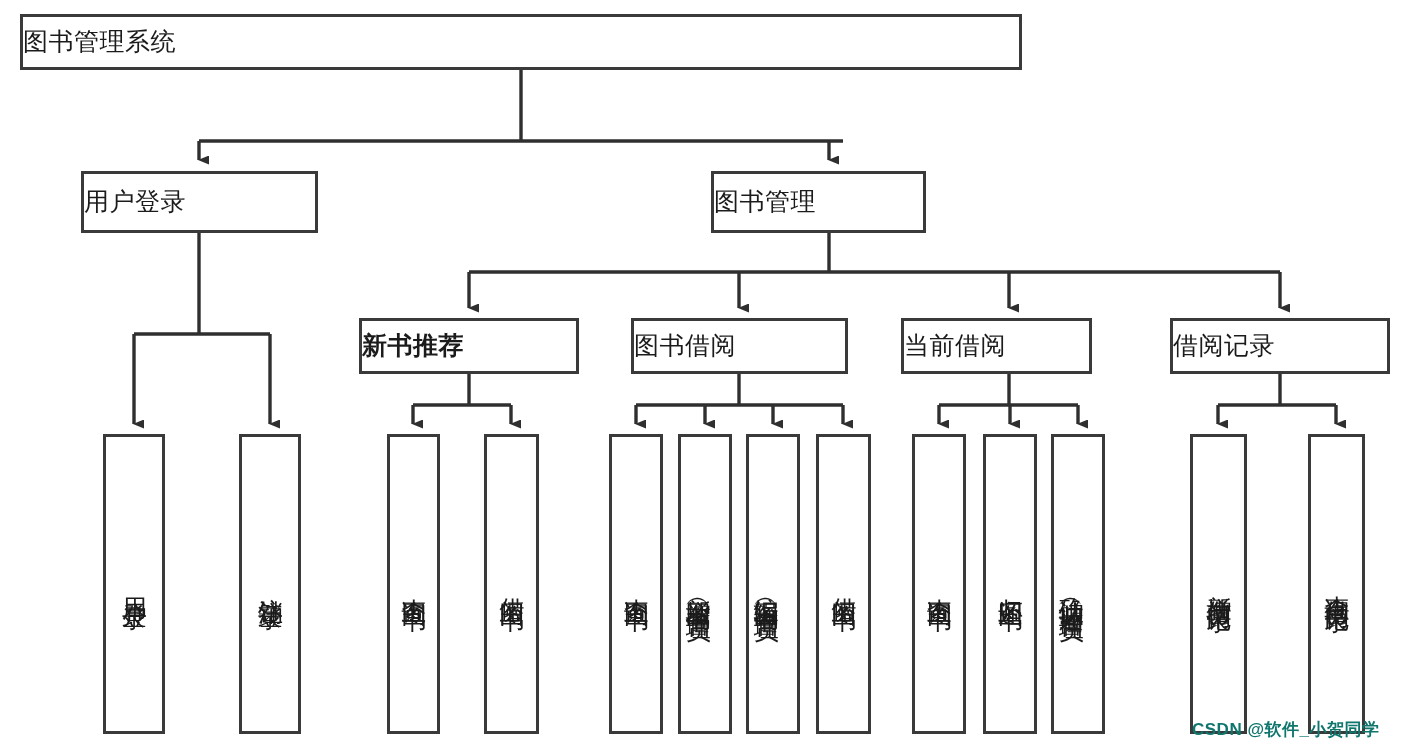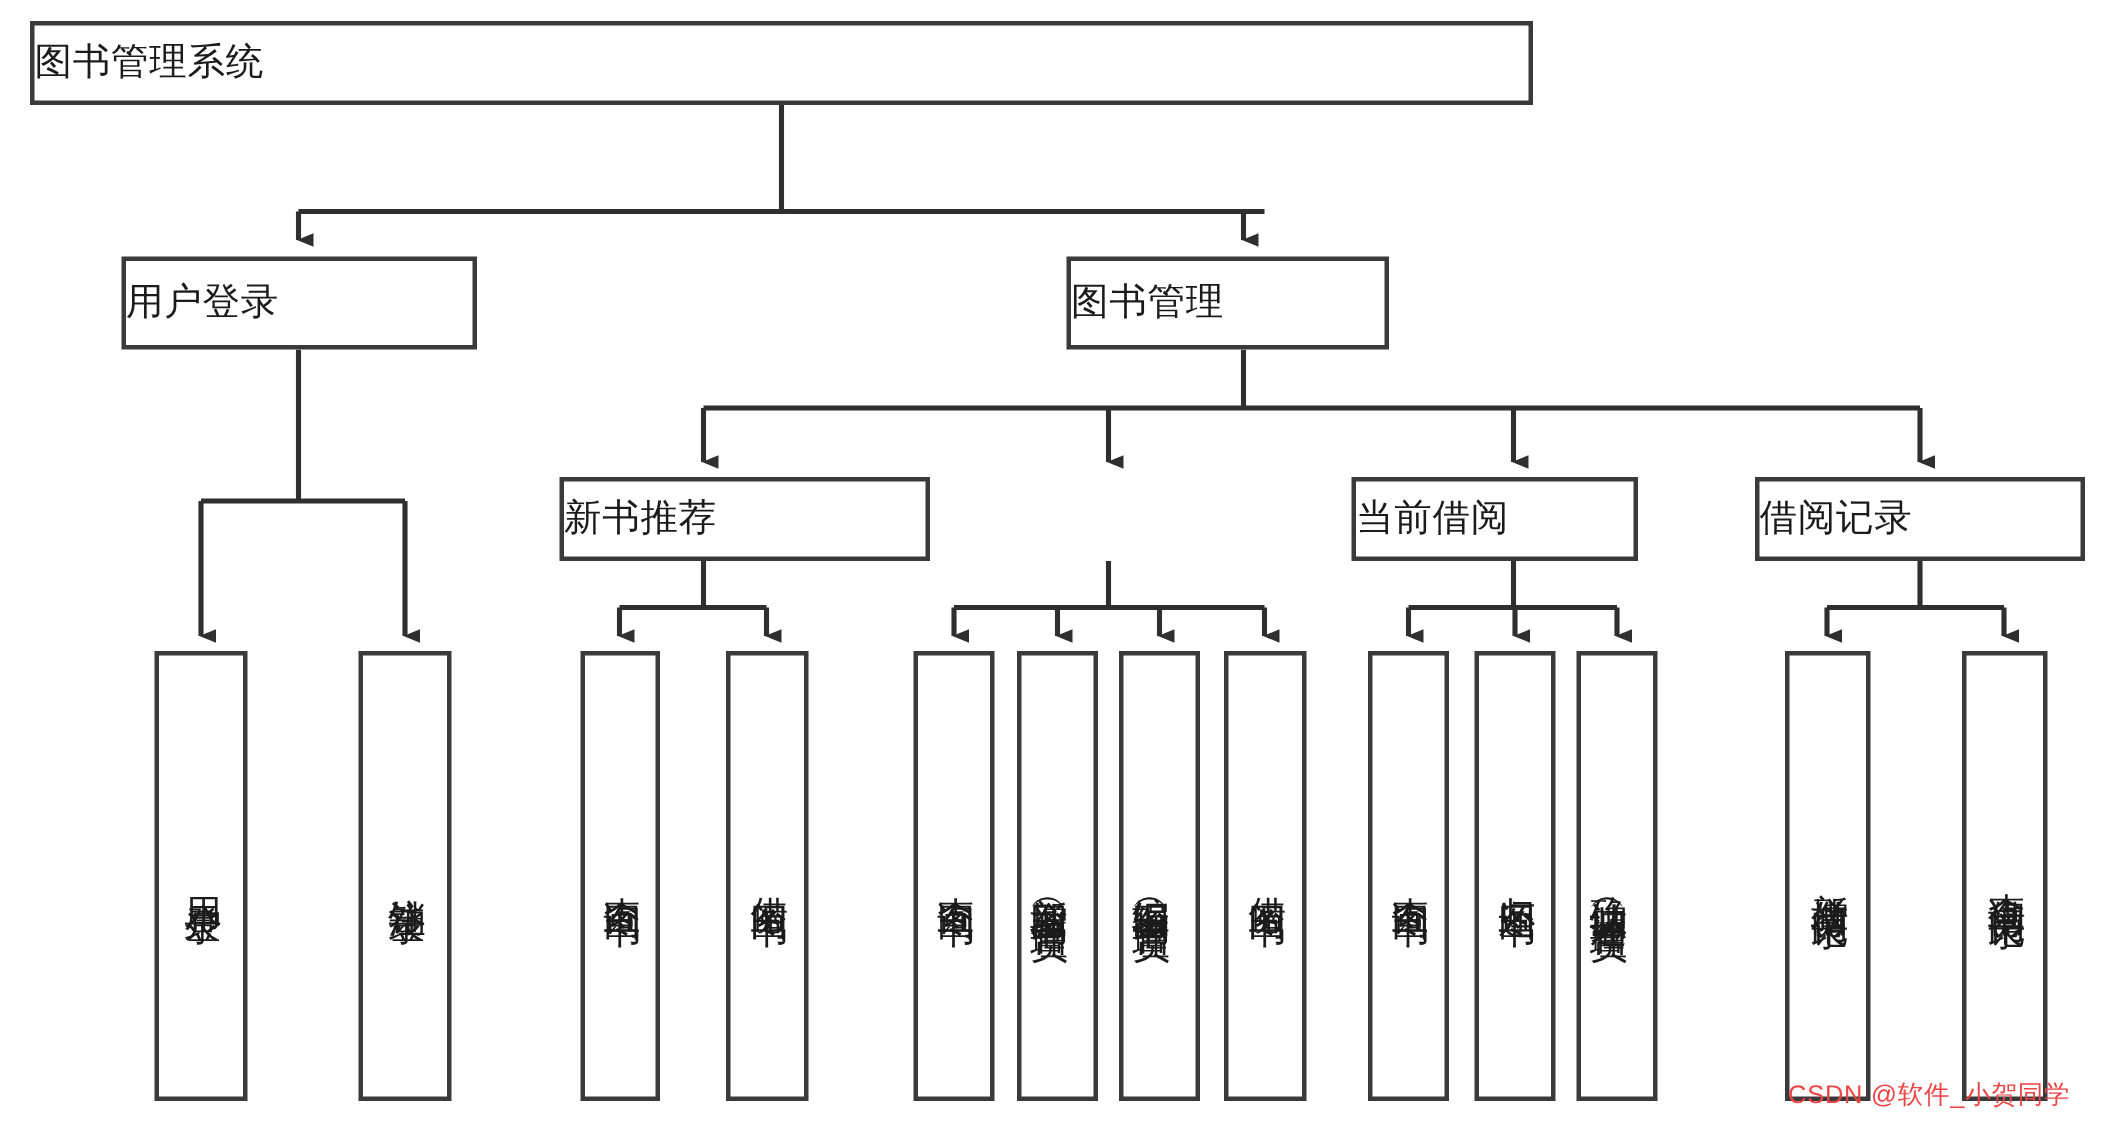"新书推荐" div.node { font-weight: none -> bold; left: 373px -> 359px; width: 247px -> 220px }
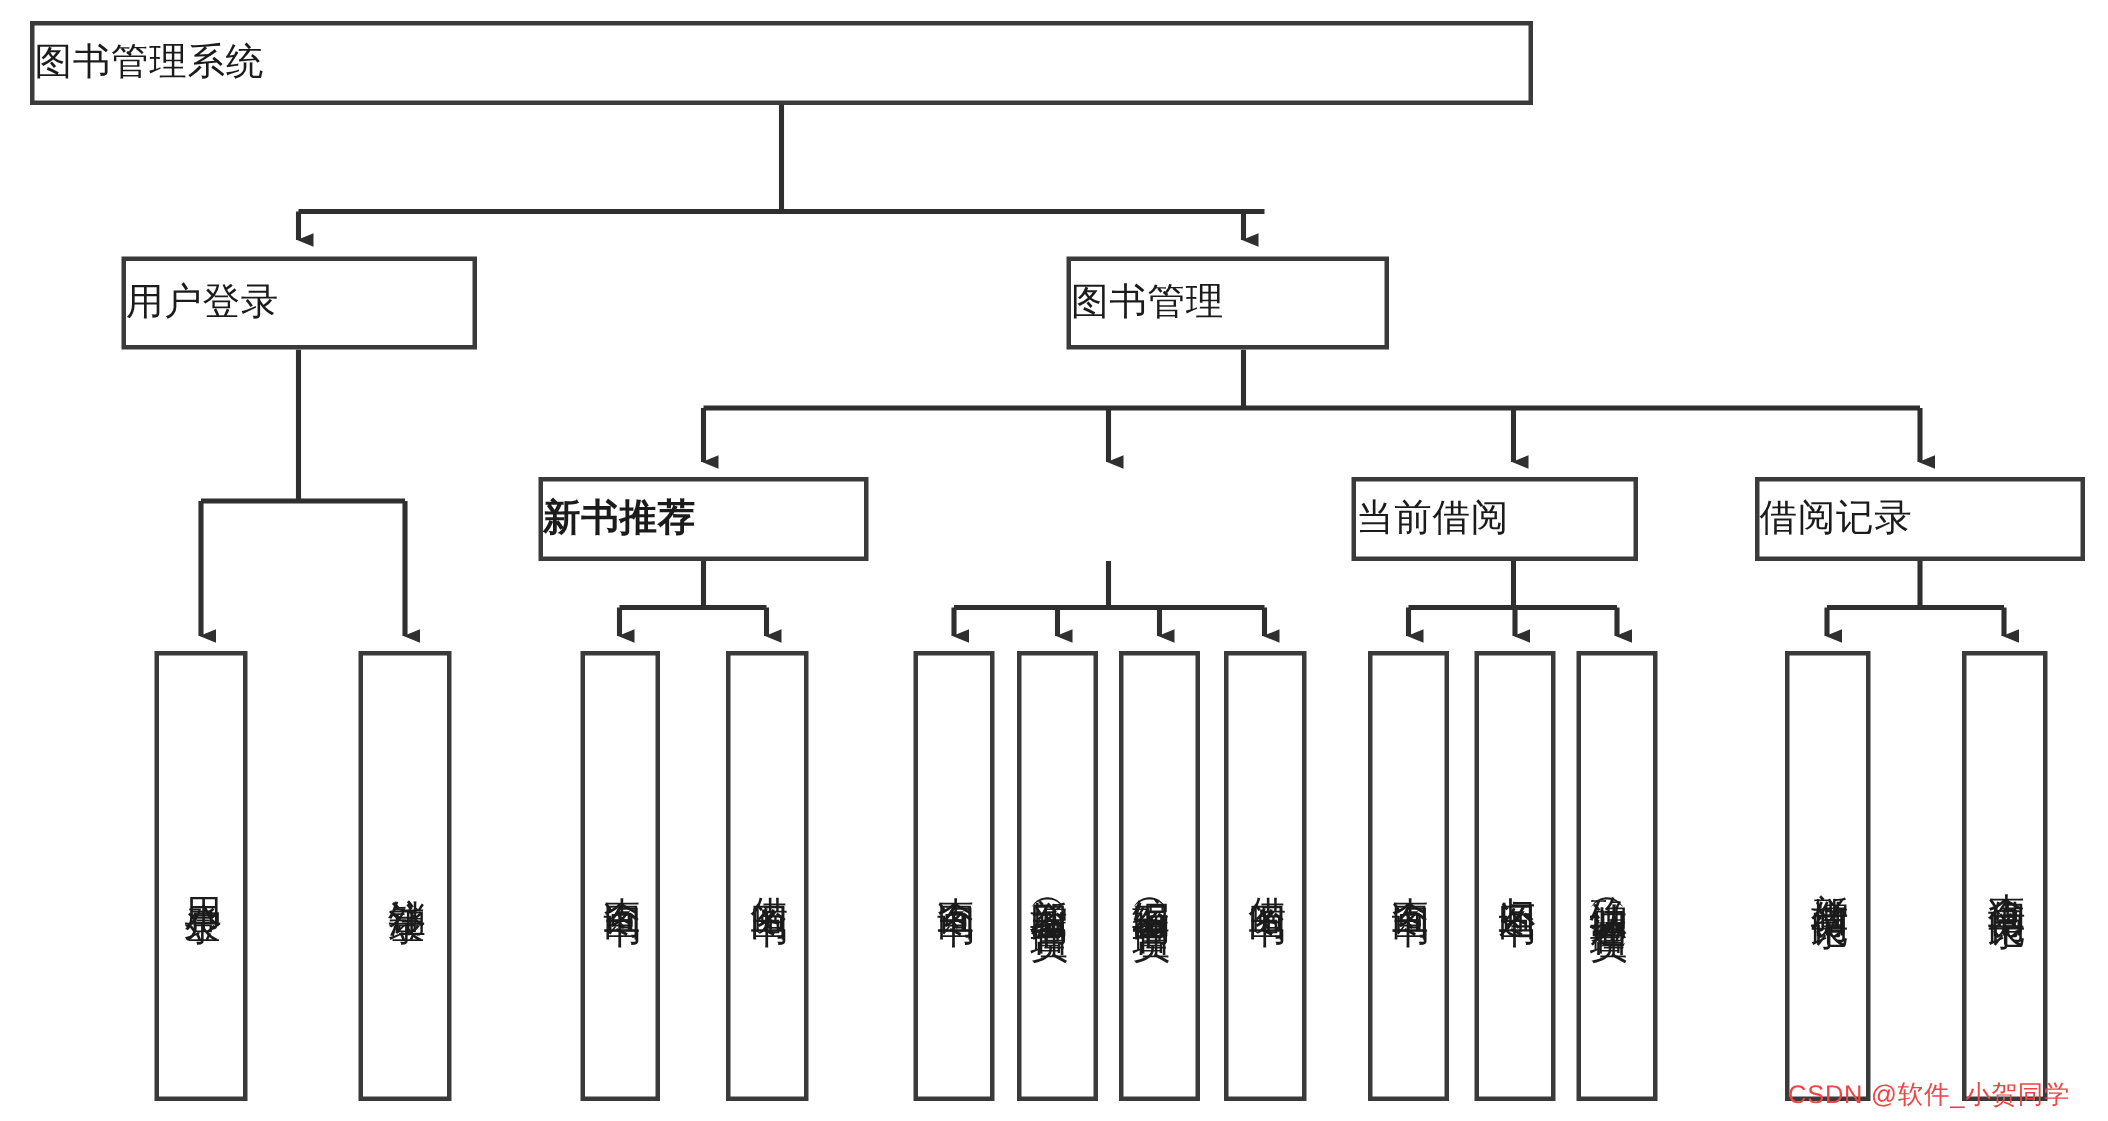"图书借阅" div.node { html: none -> <div> <span>图书借阅</span> </div> }
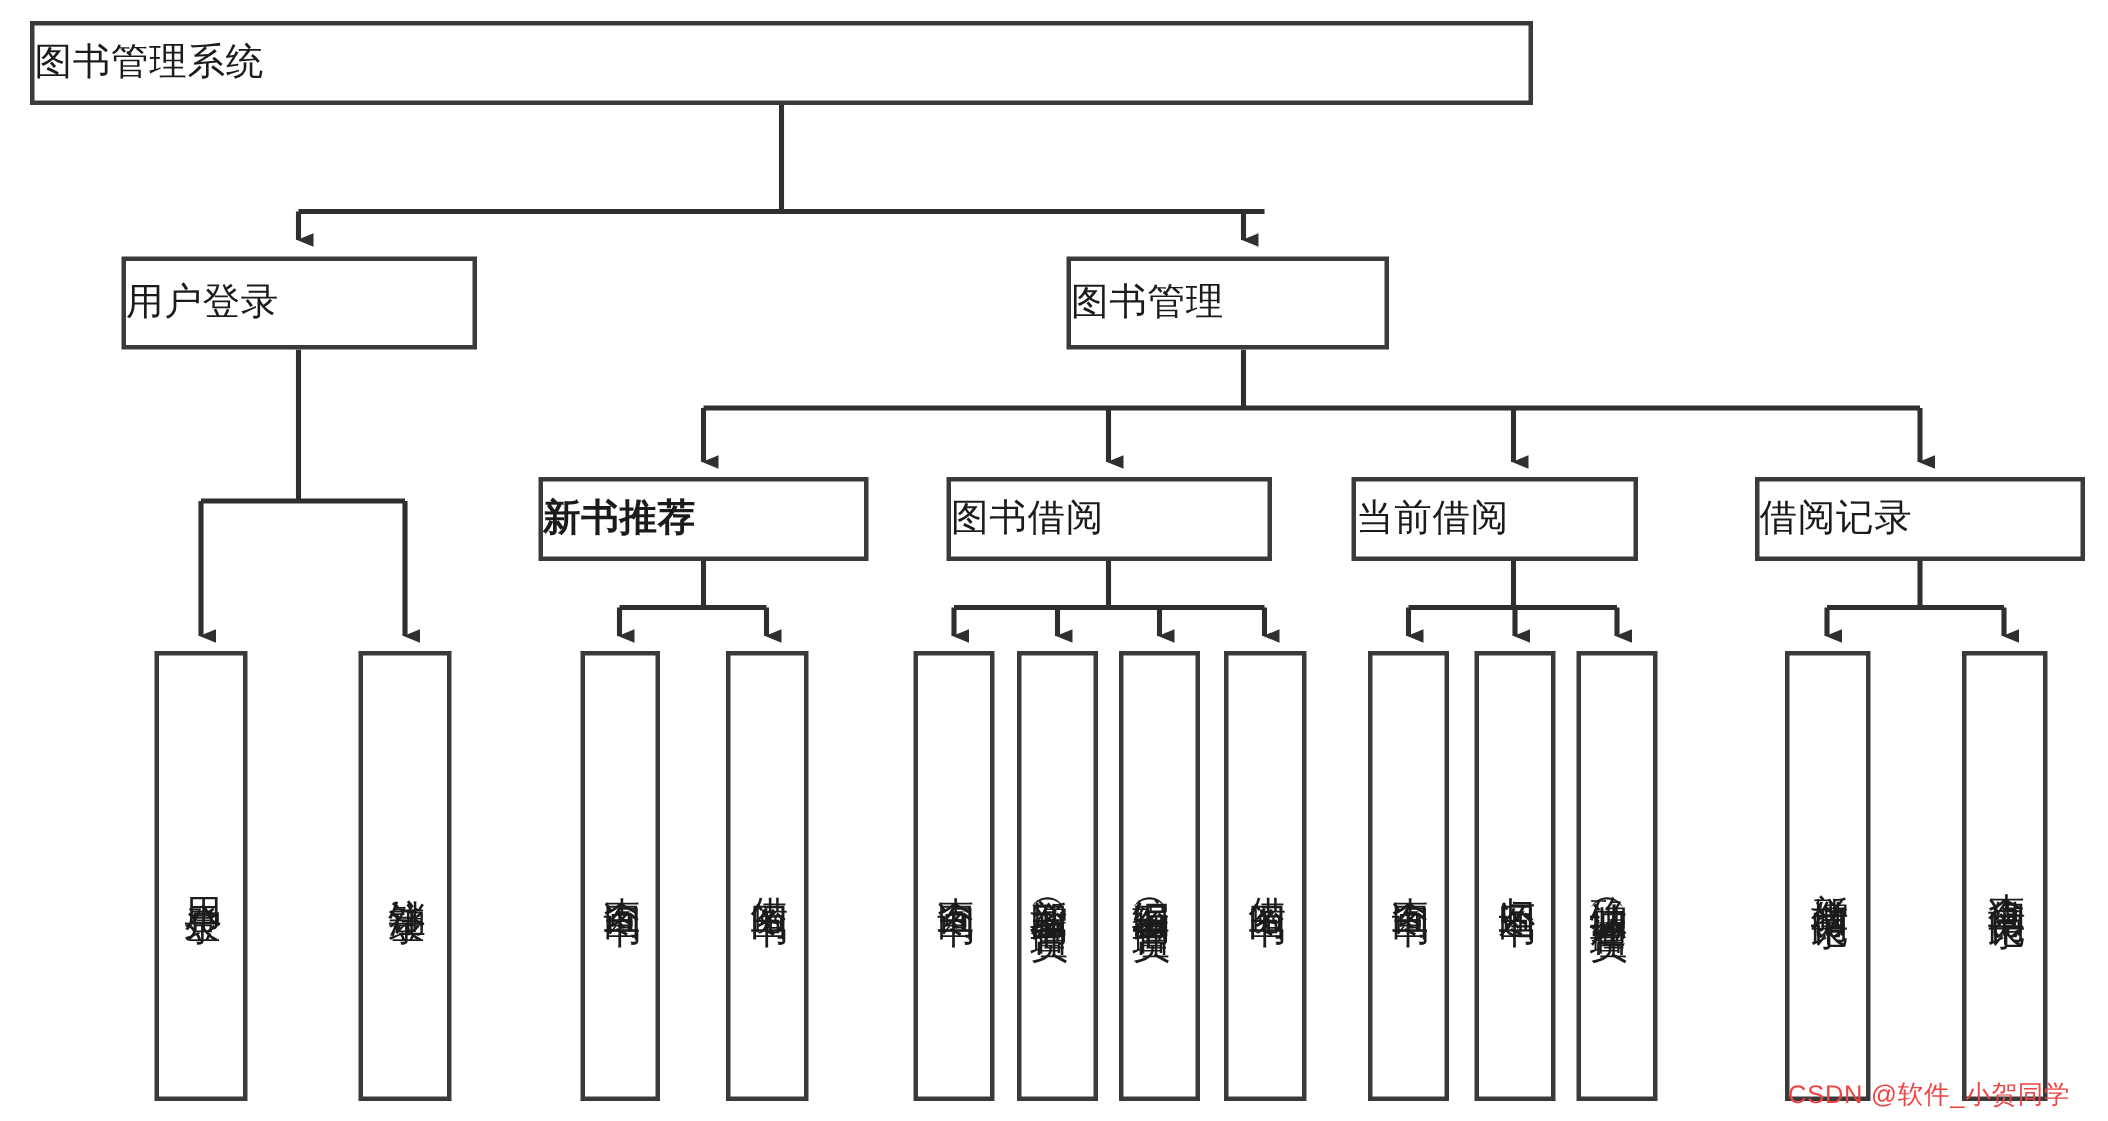"CSDN @软件_小贺同学" .watermark { color: #ef4444 -> #0f766e; font-weight: none -> bold }
